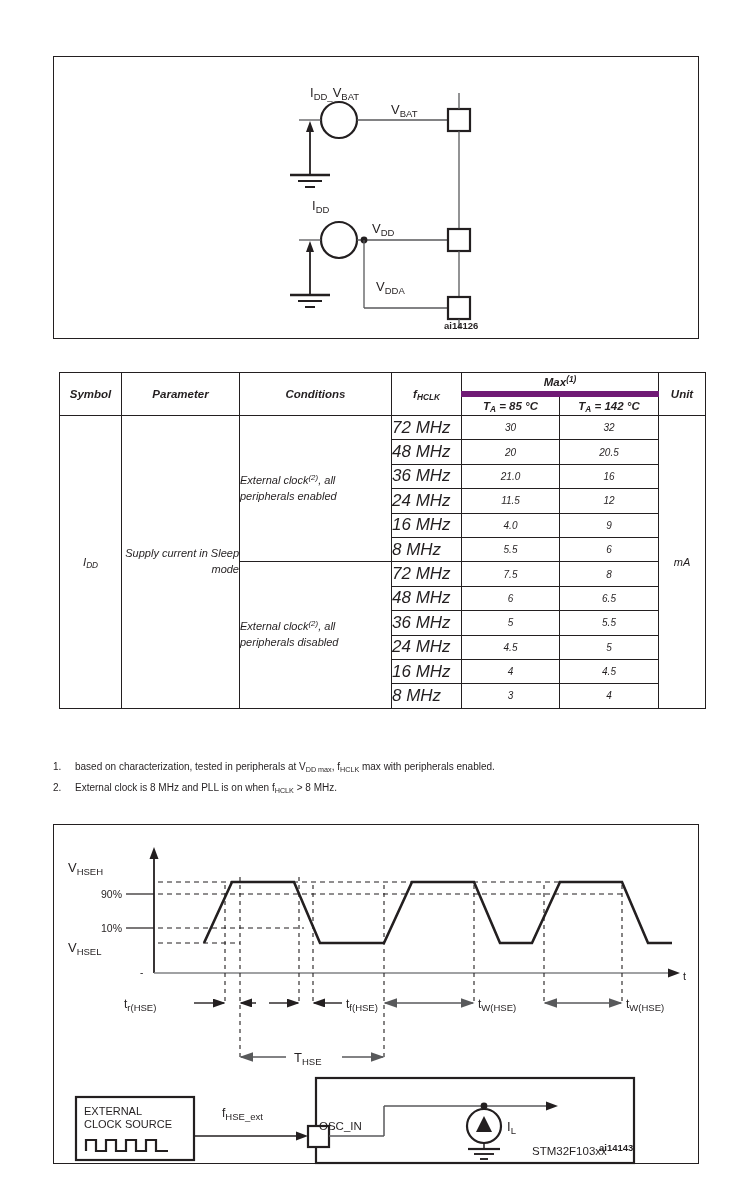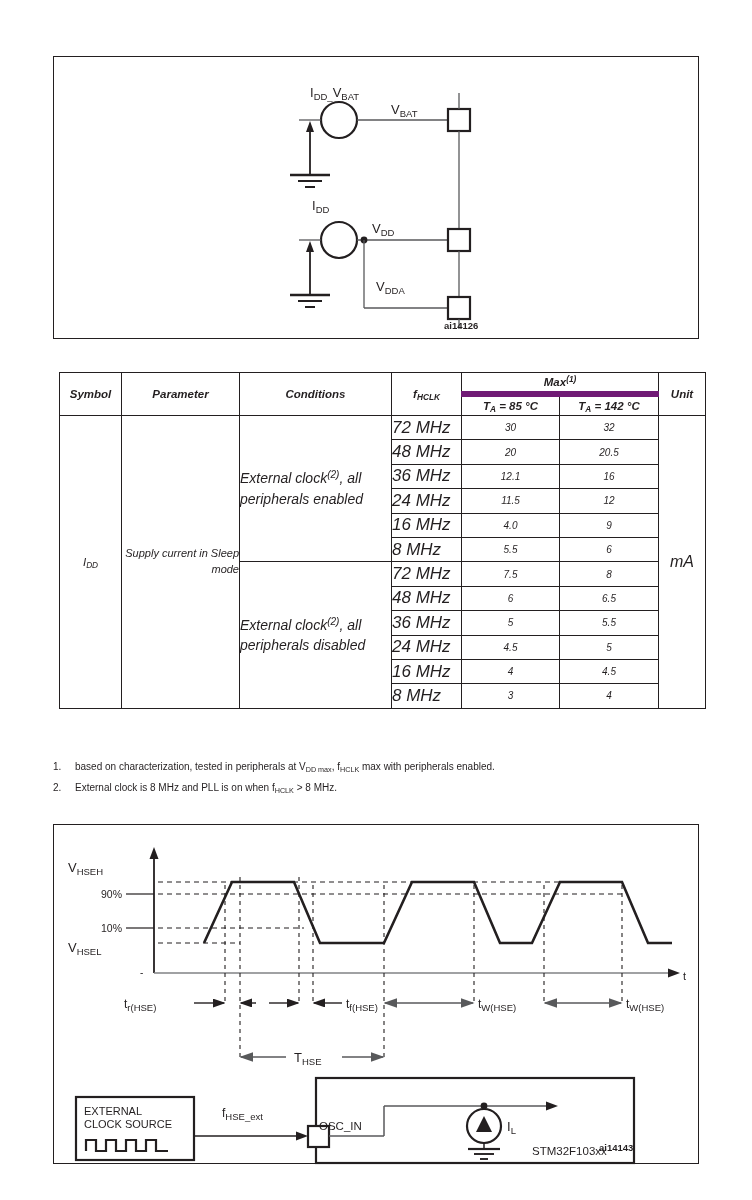"External clock(2), all peripherals" .cond-cell { font-size: 14px -> 11px }
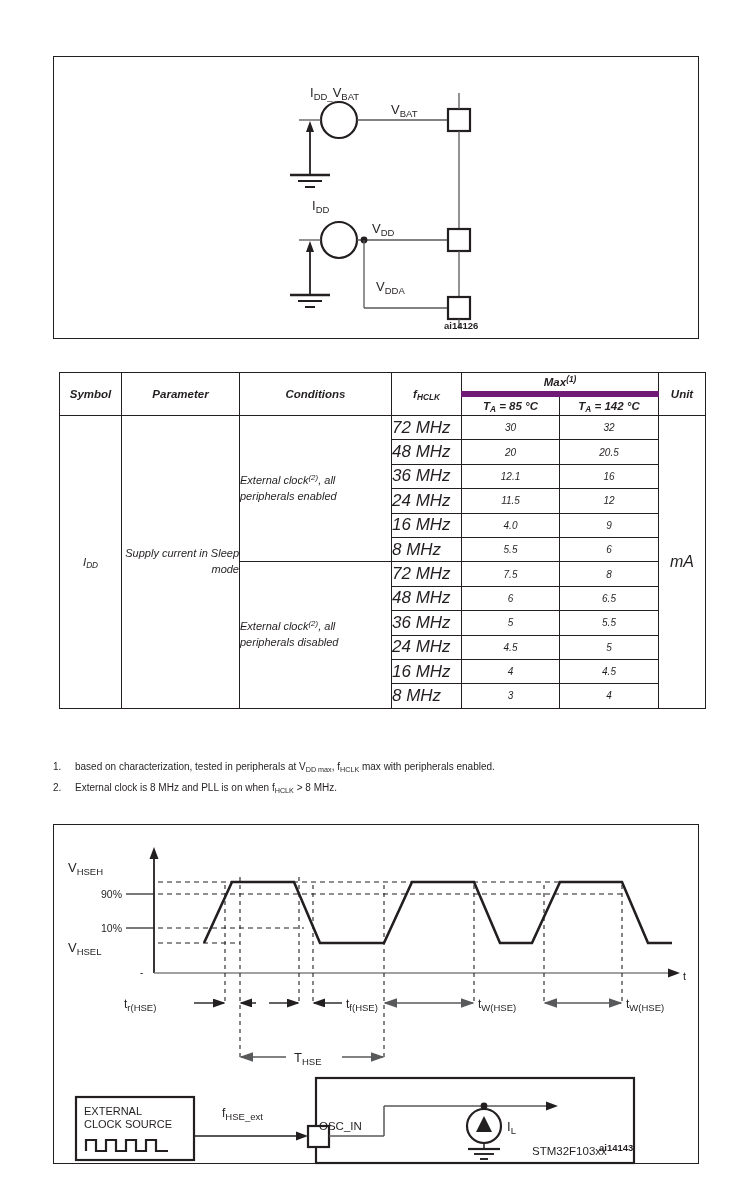"12.1" td.val-cell { text: 12.1 -> 21.0 }
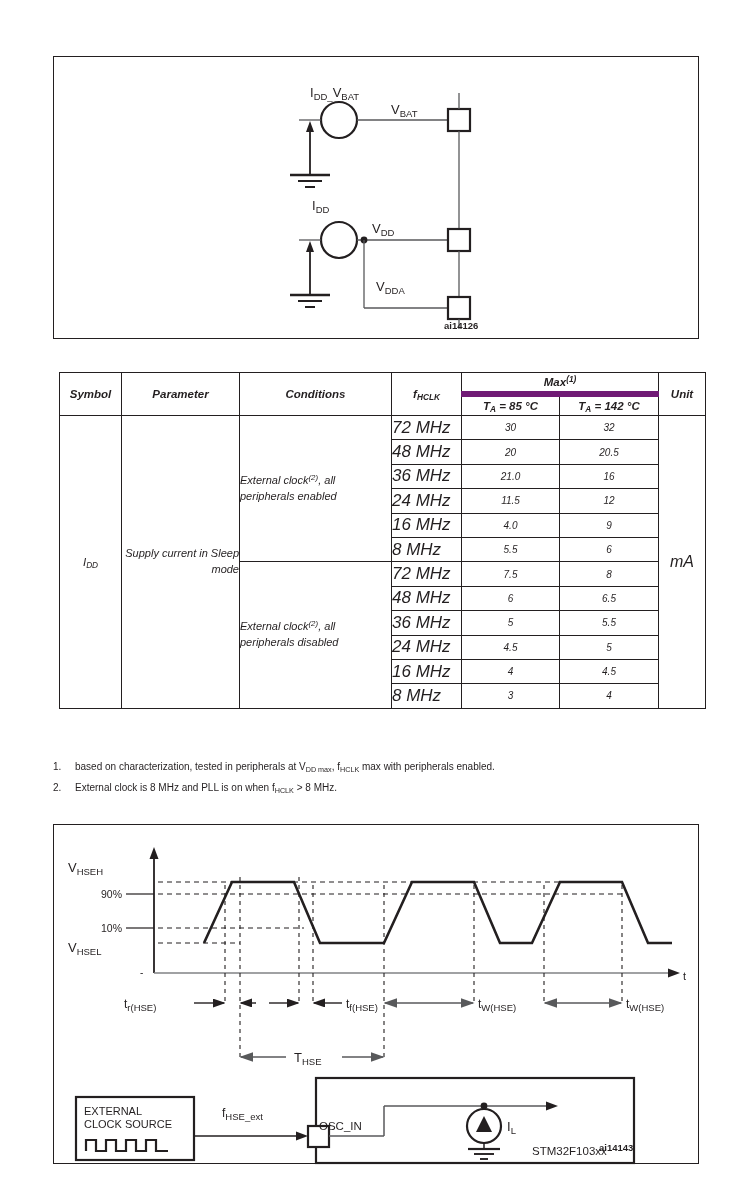"mA" .unit-cell { font-size: 16px -> 11px }
